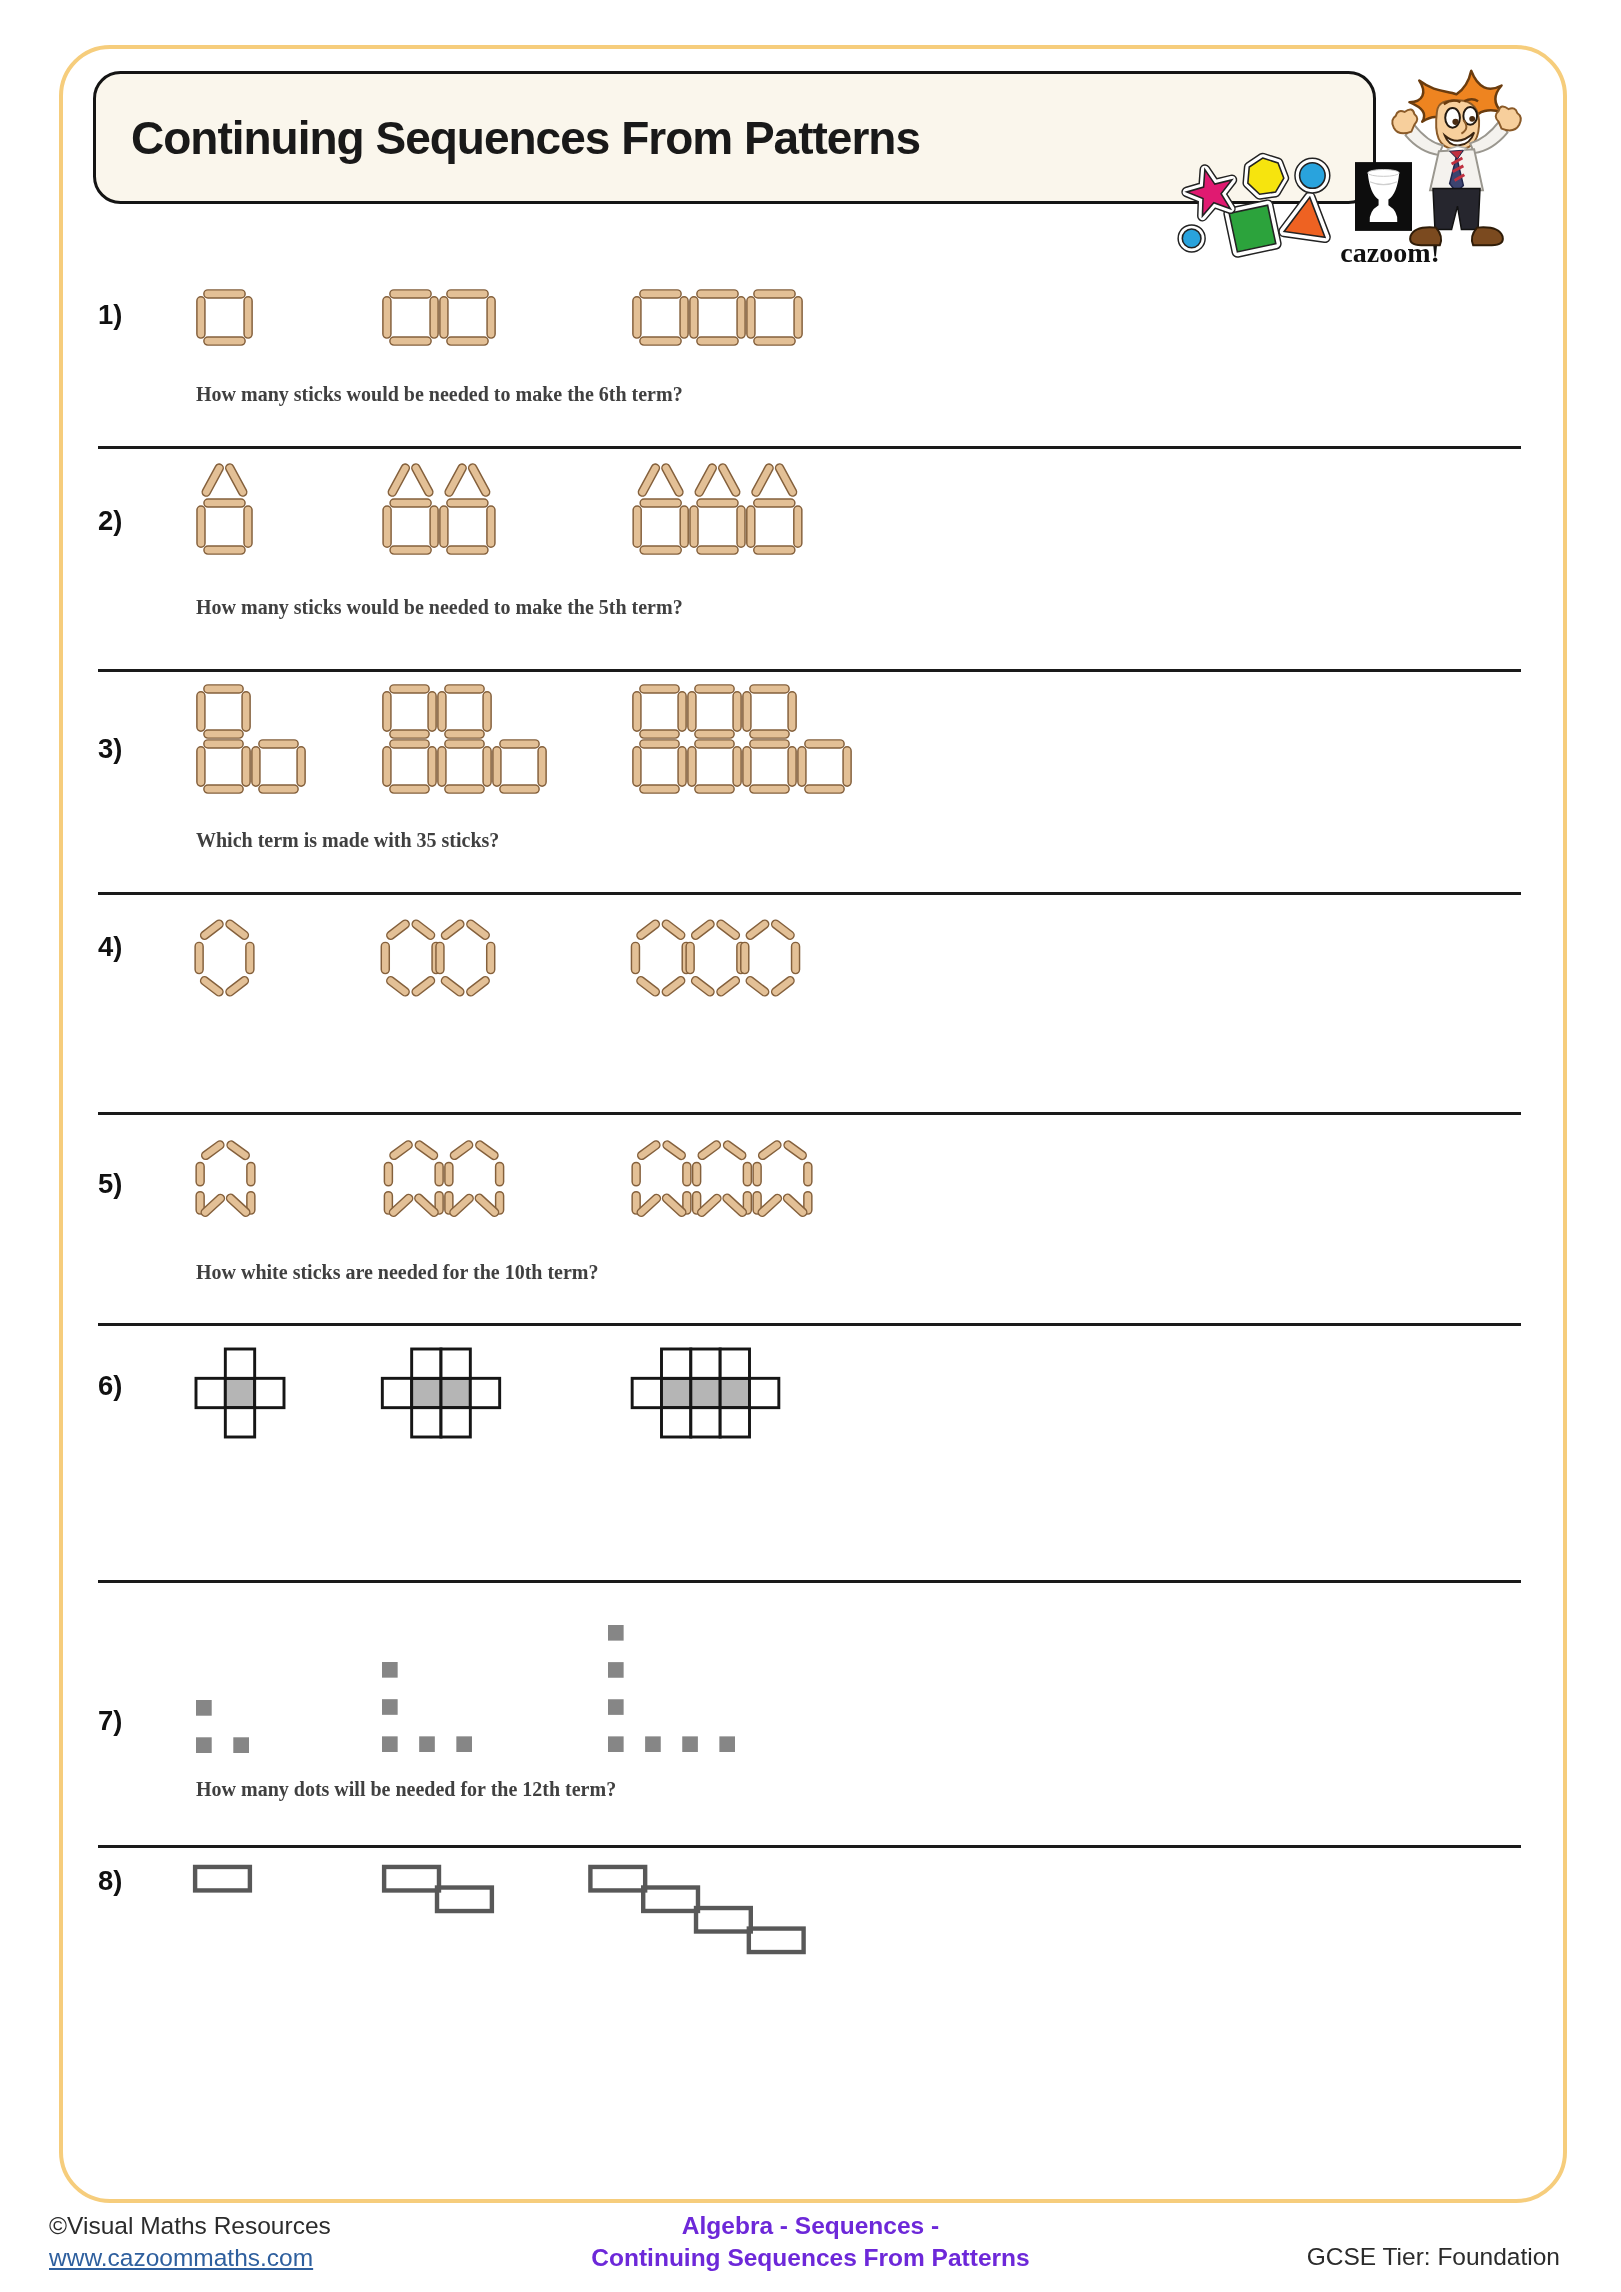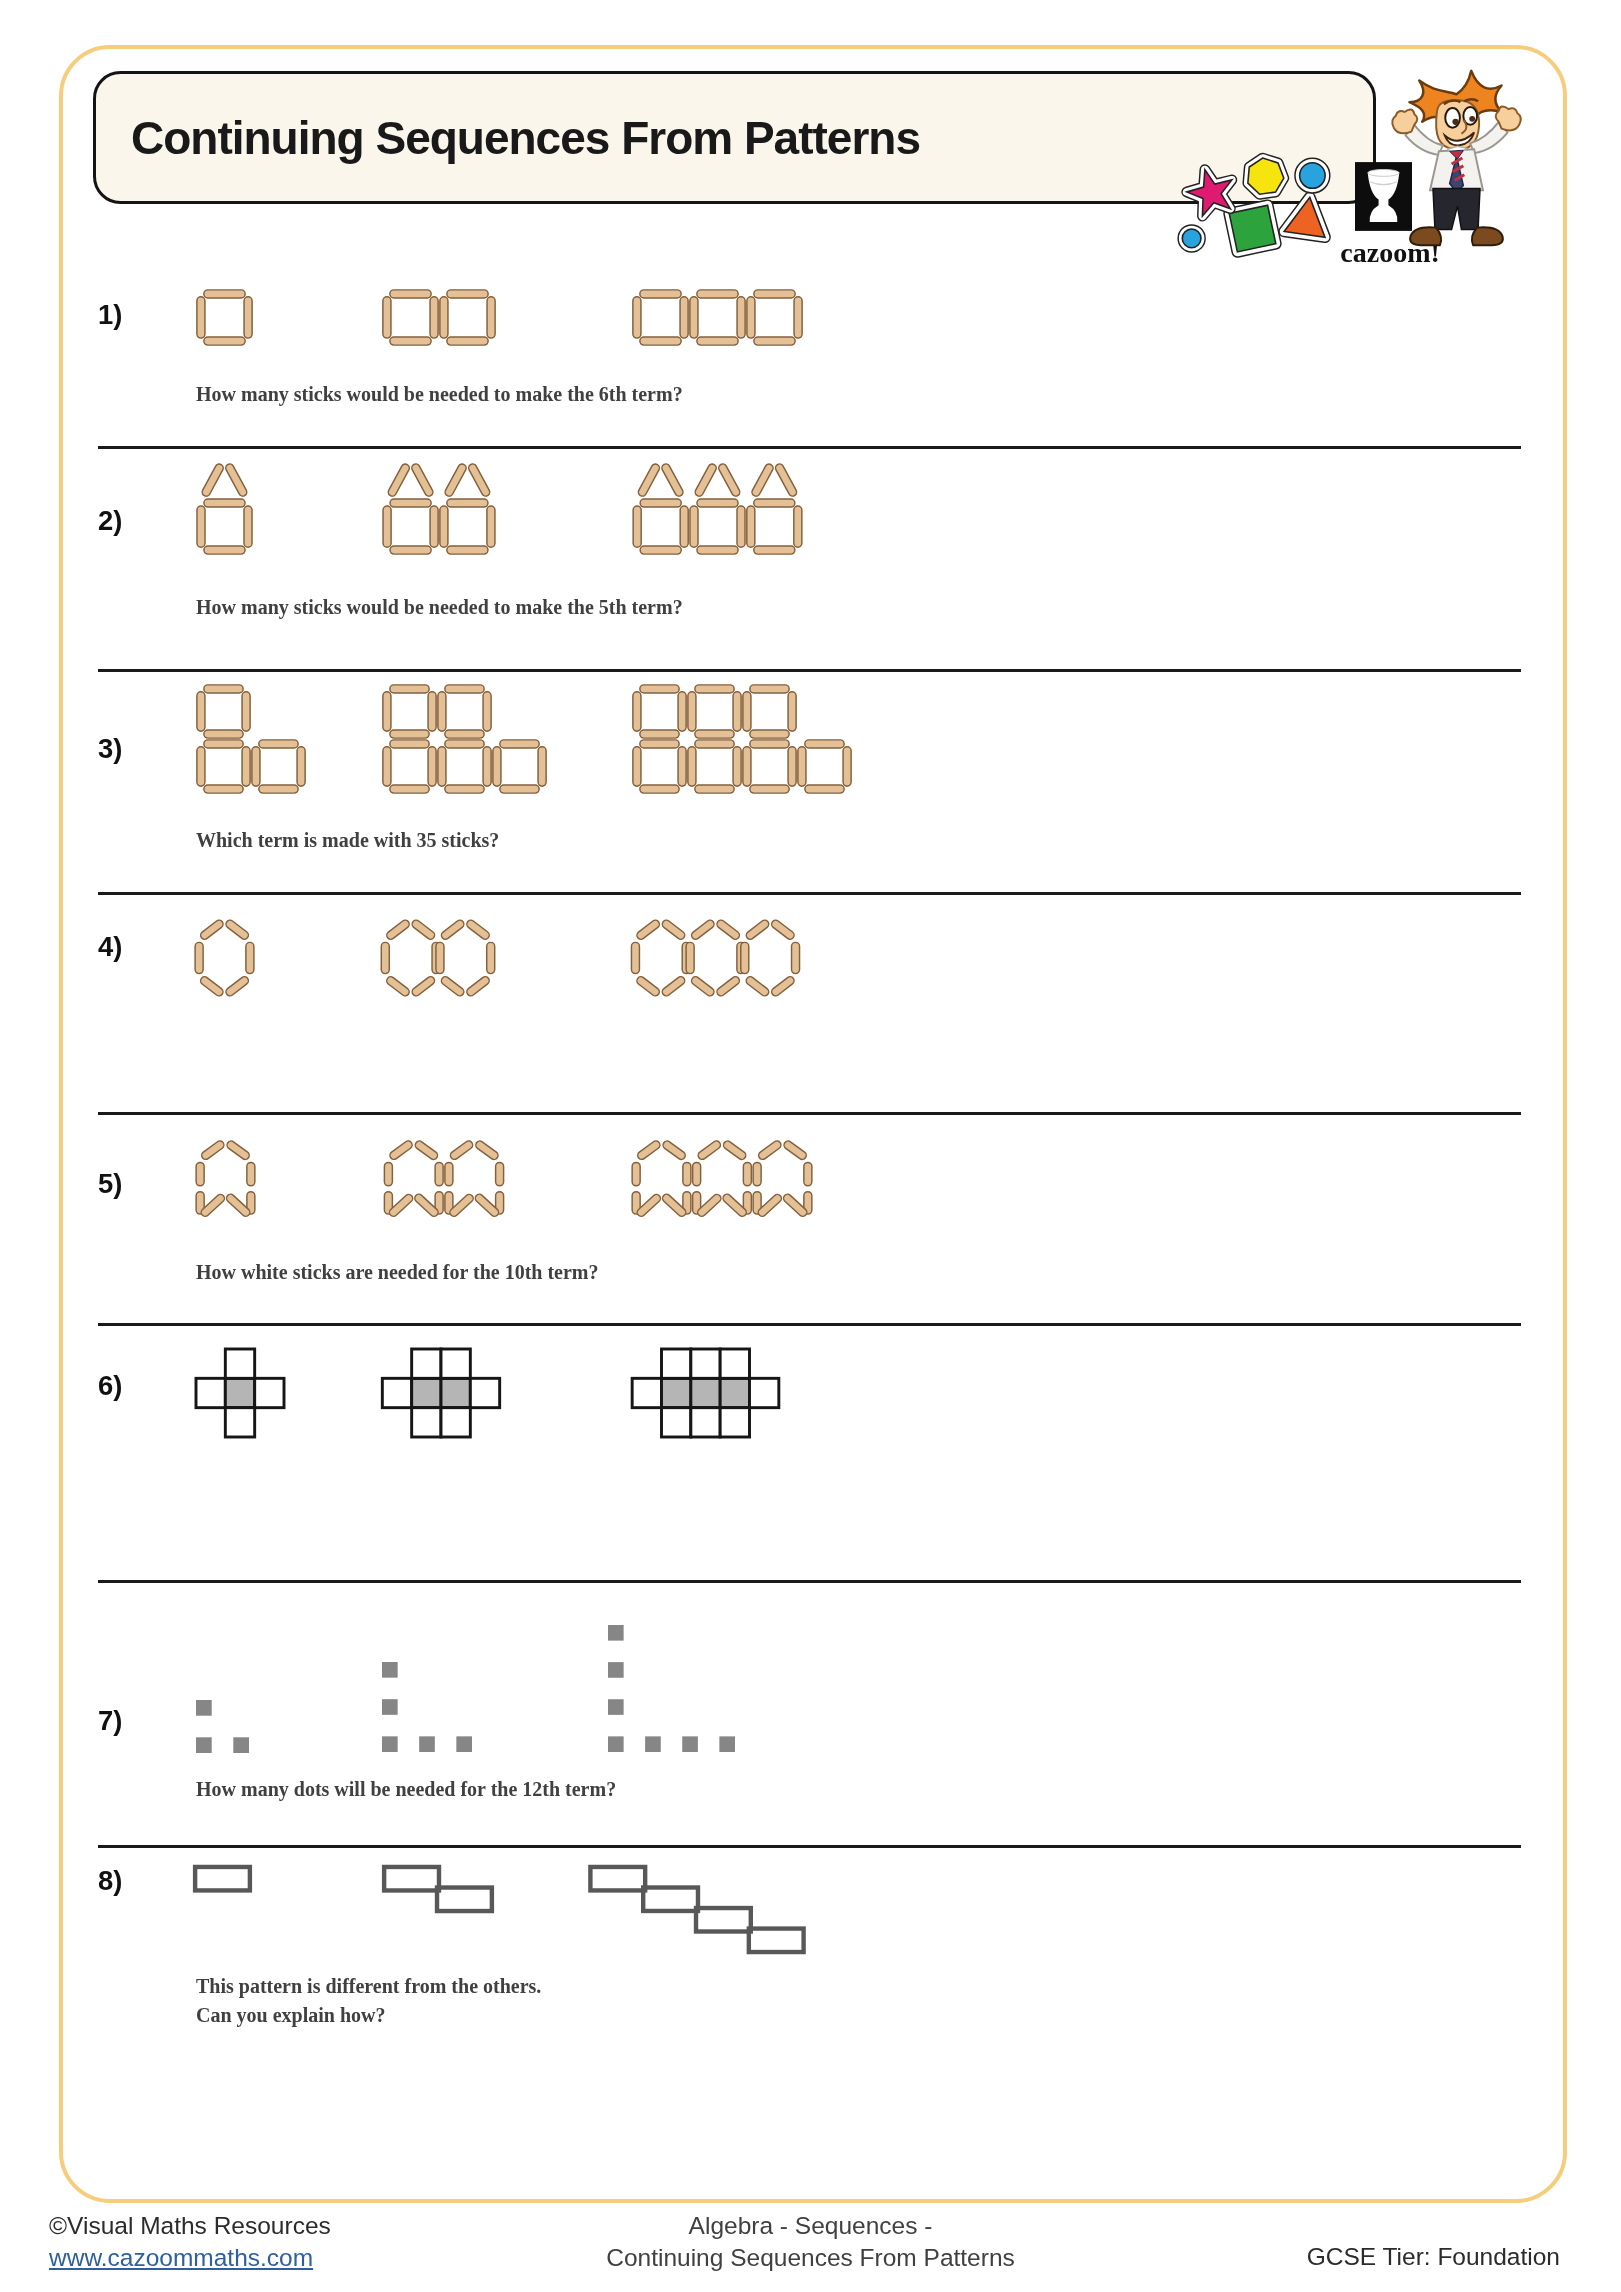"This pattern is different from" div.prompt { html: <div>This pattern is different from the others. Can you explain how?</div> -> none }
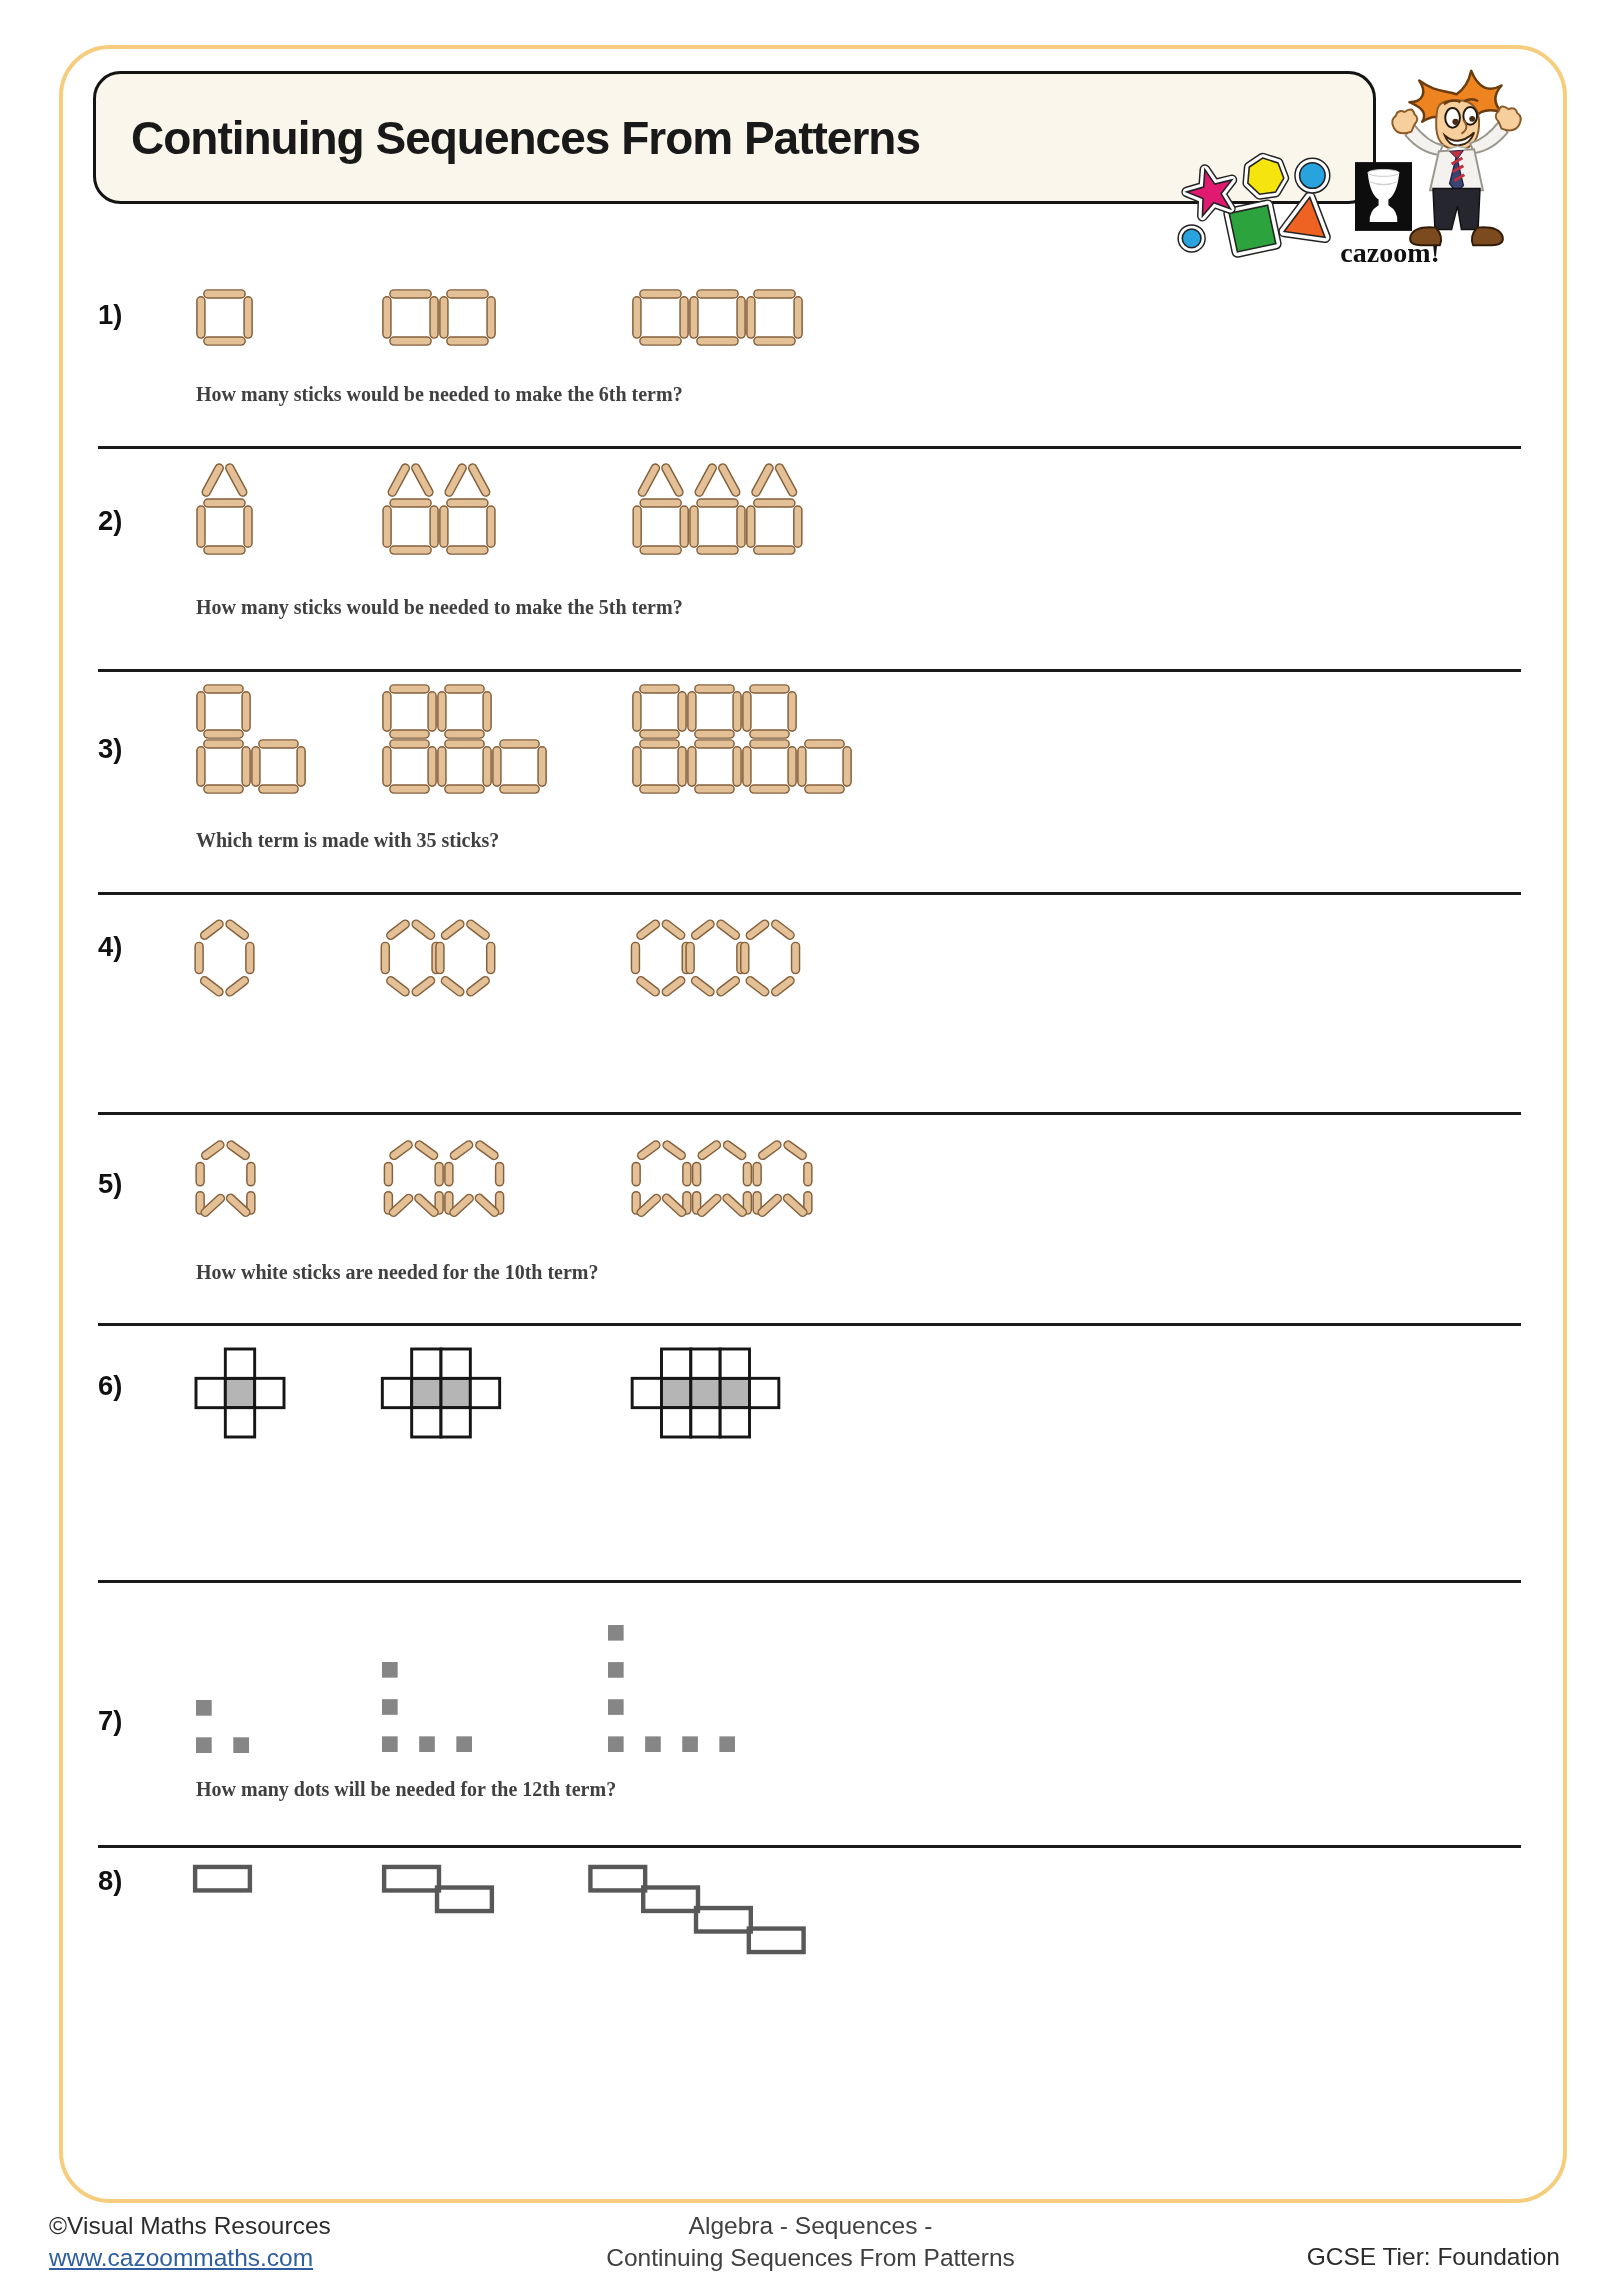"Algebra - Sequences -" .footer-center { color: #404040 -> #6d28d9; font-weight: none -> bold }
